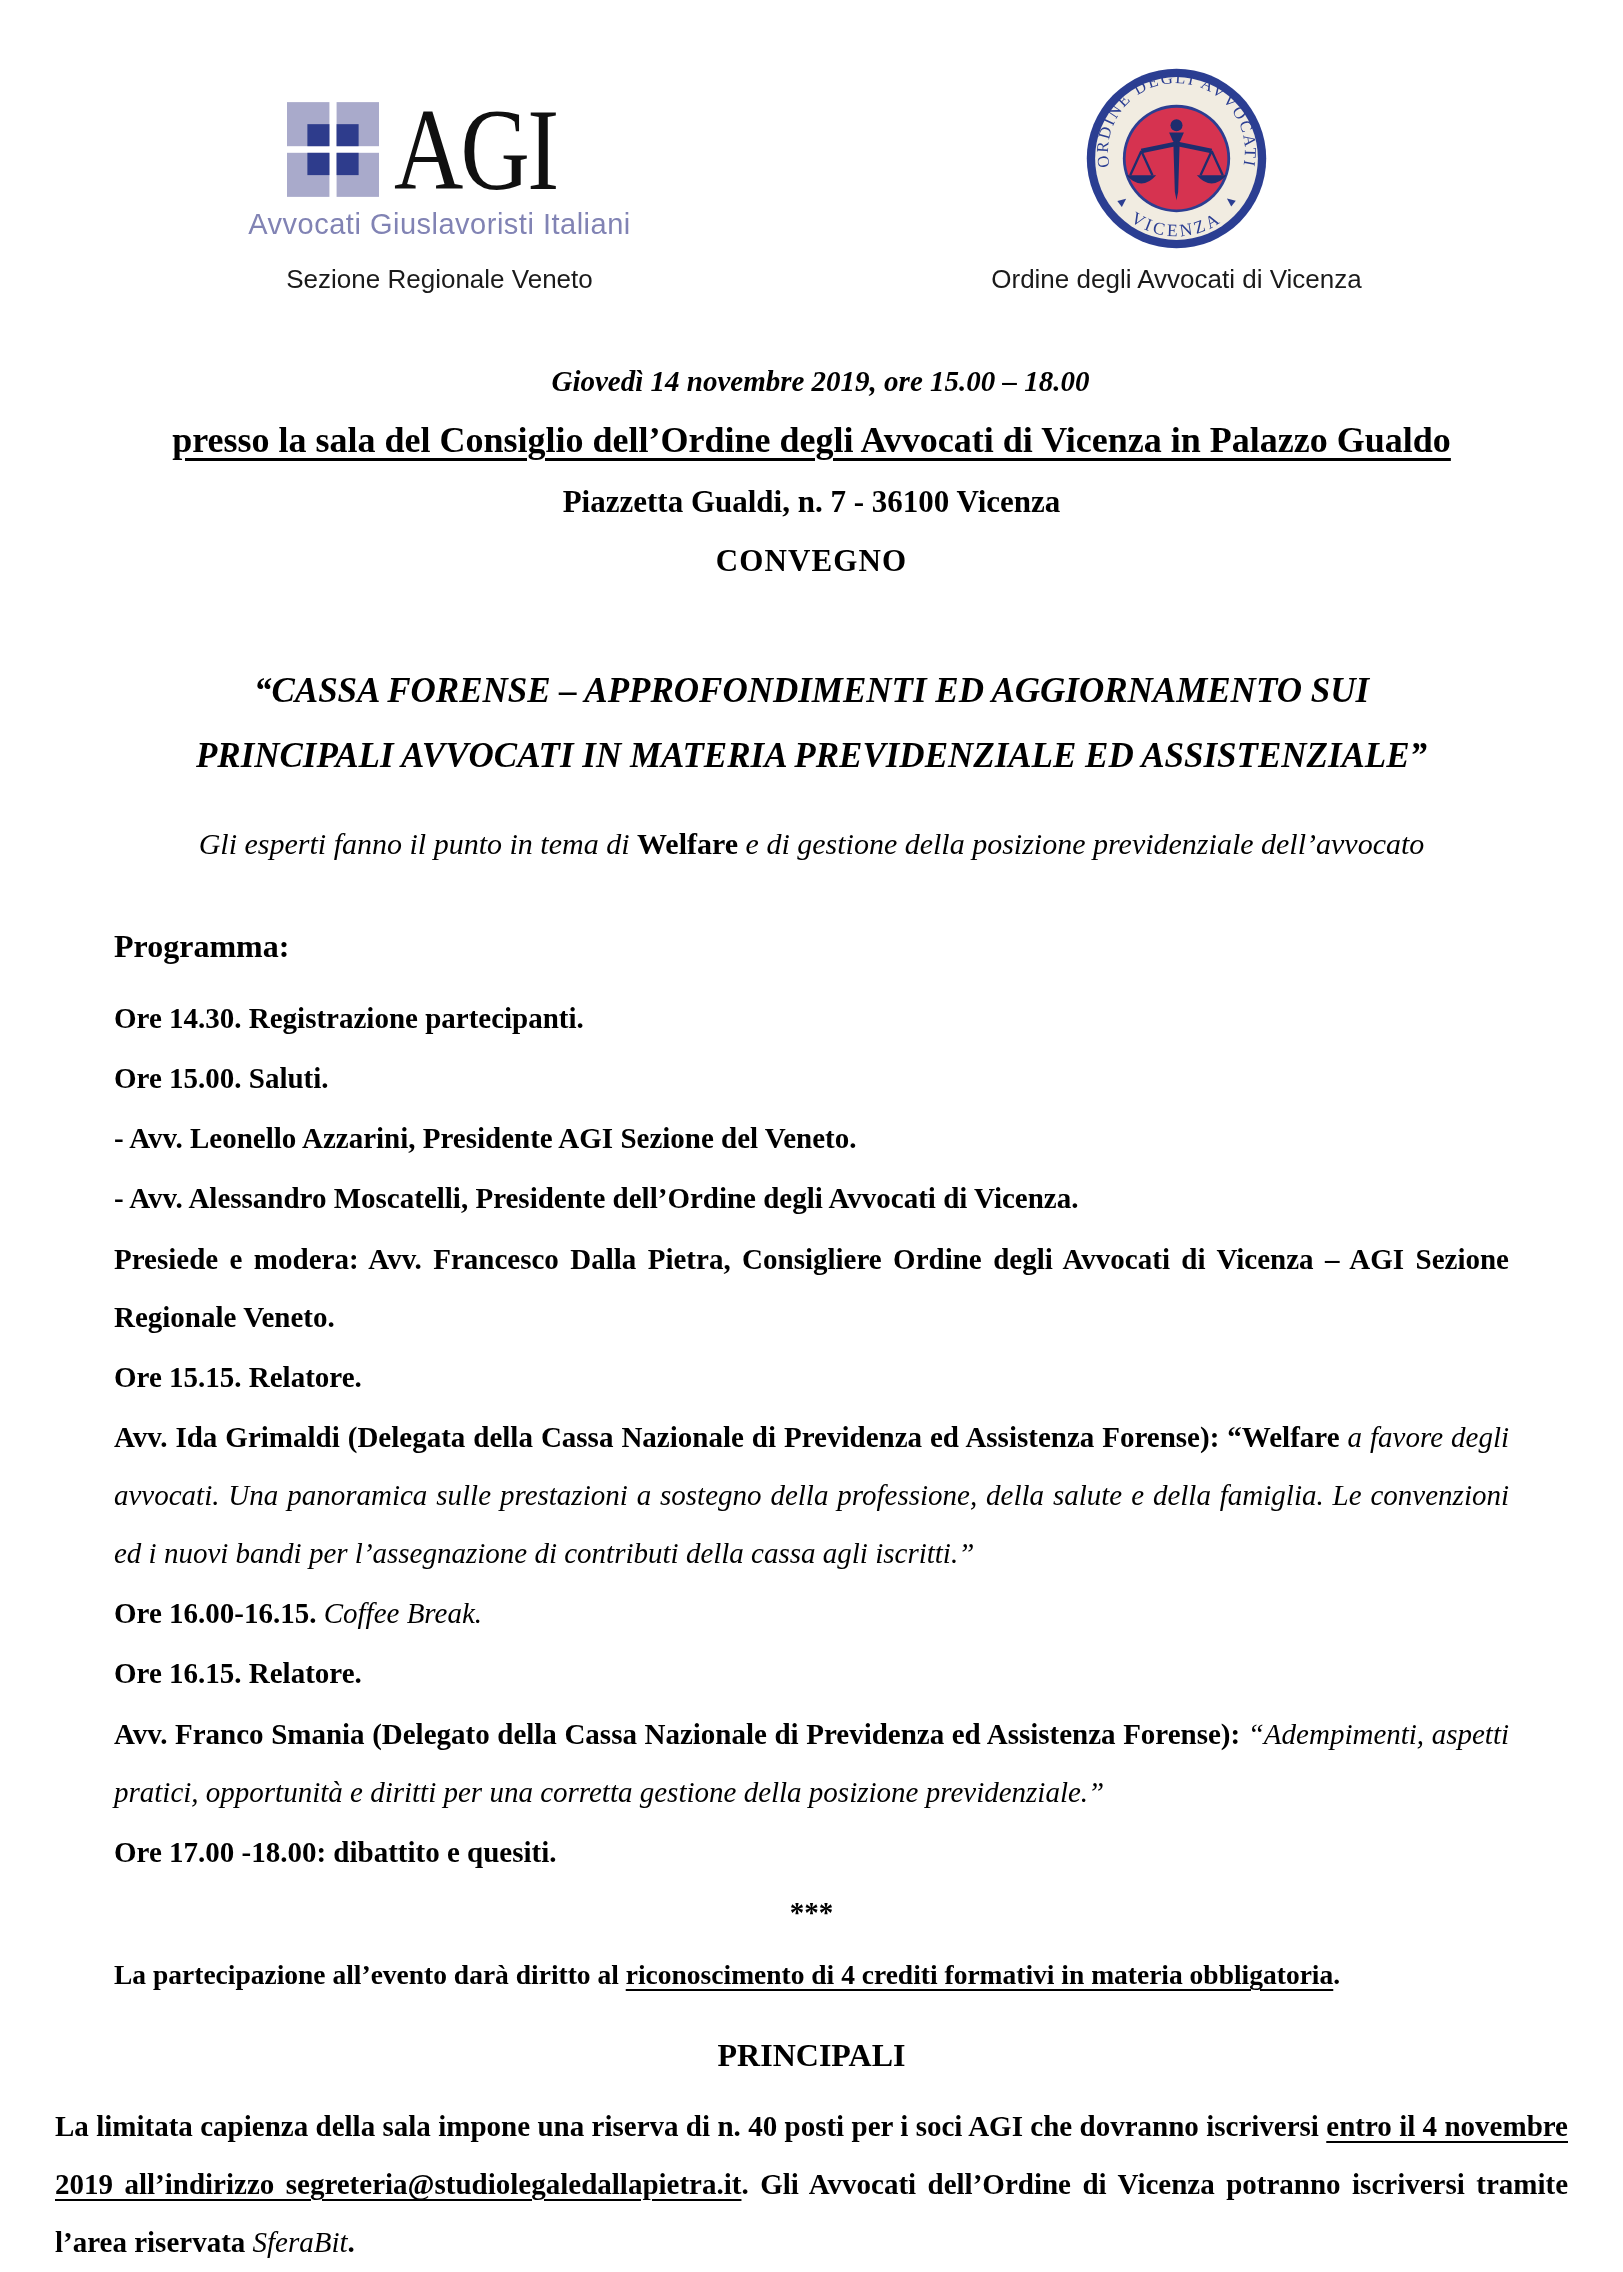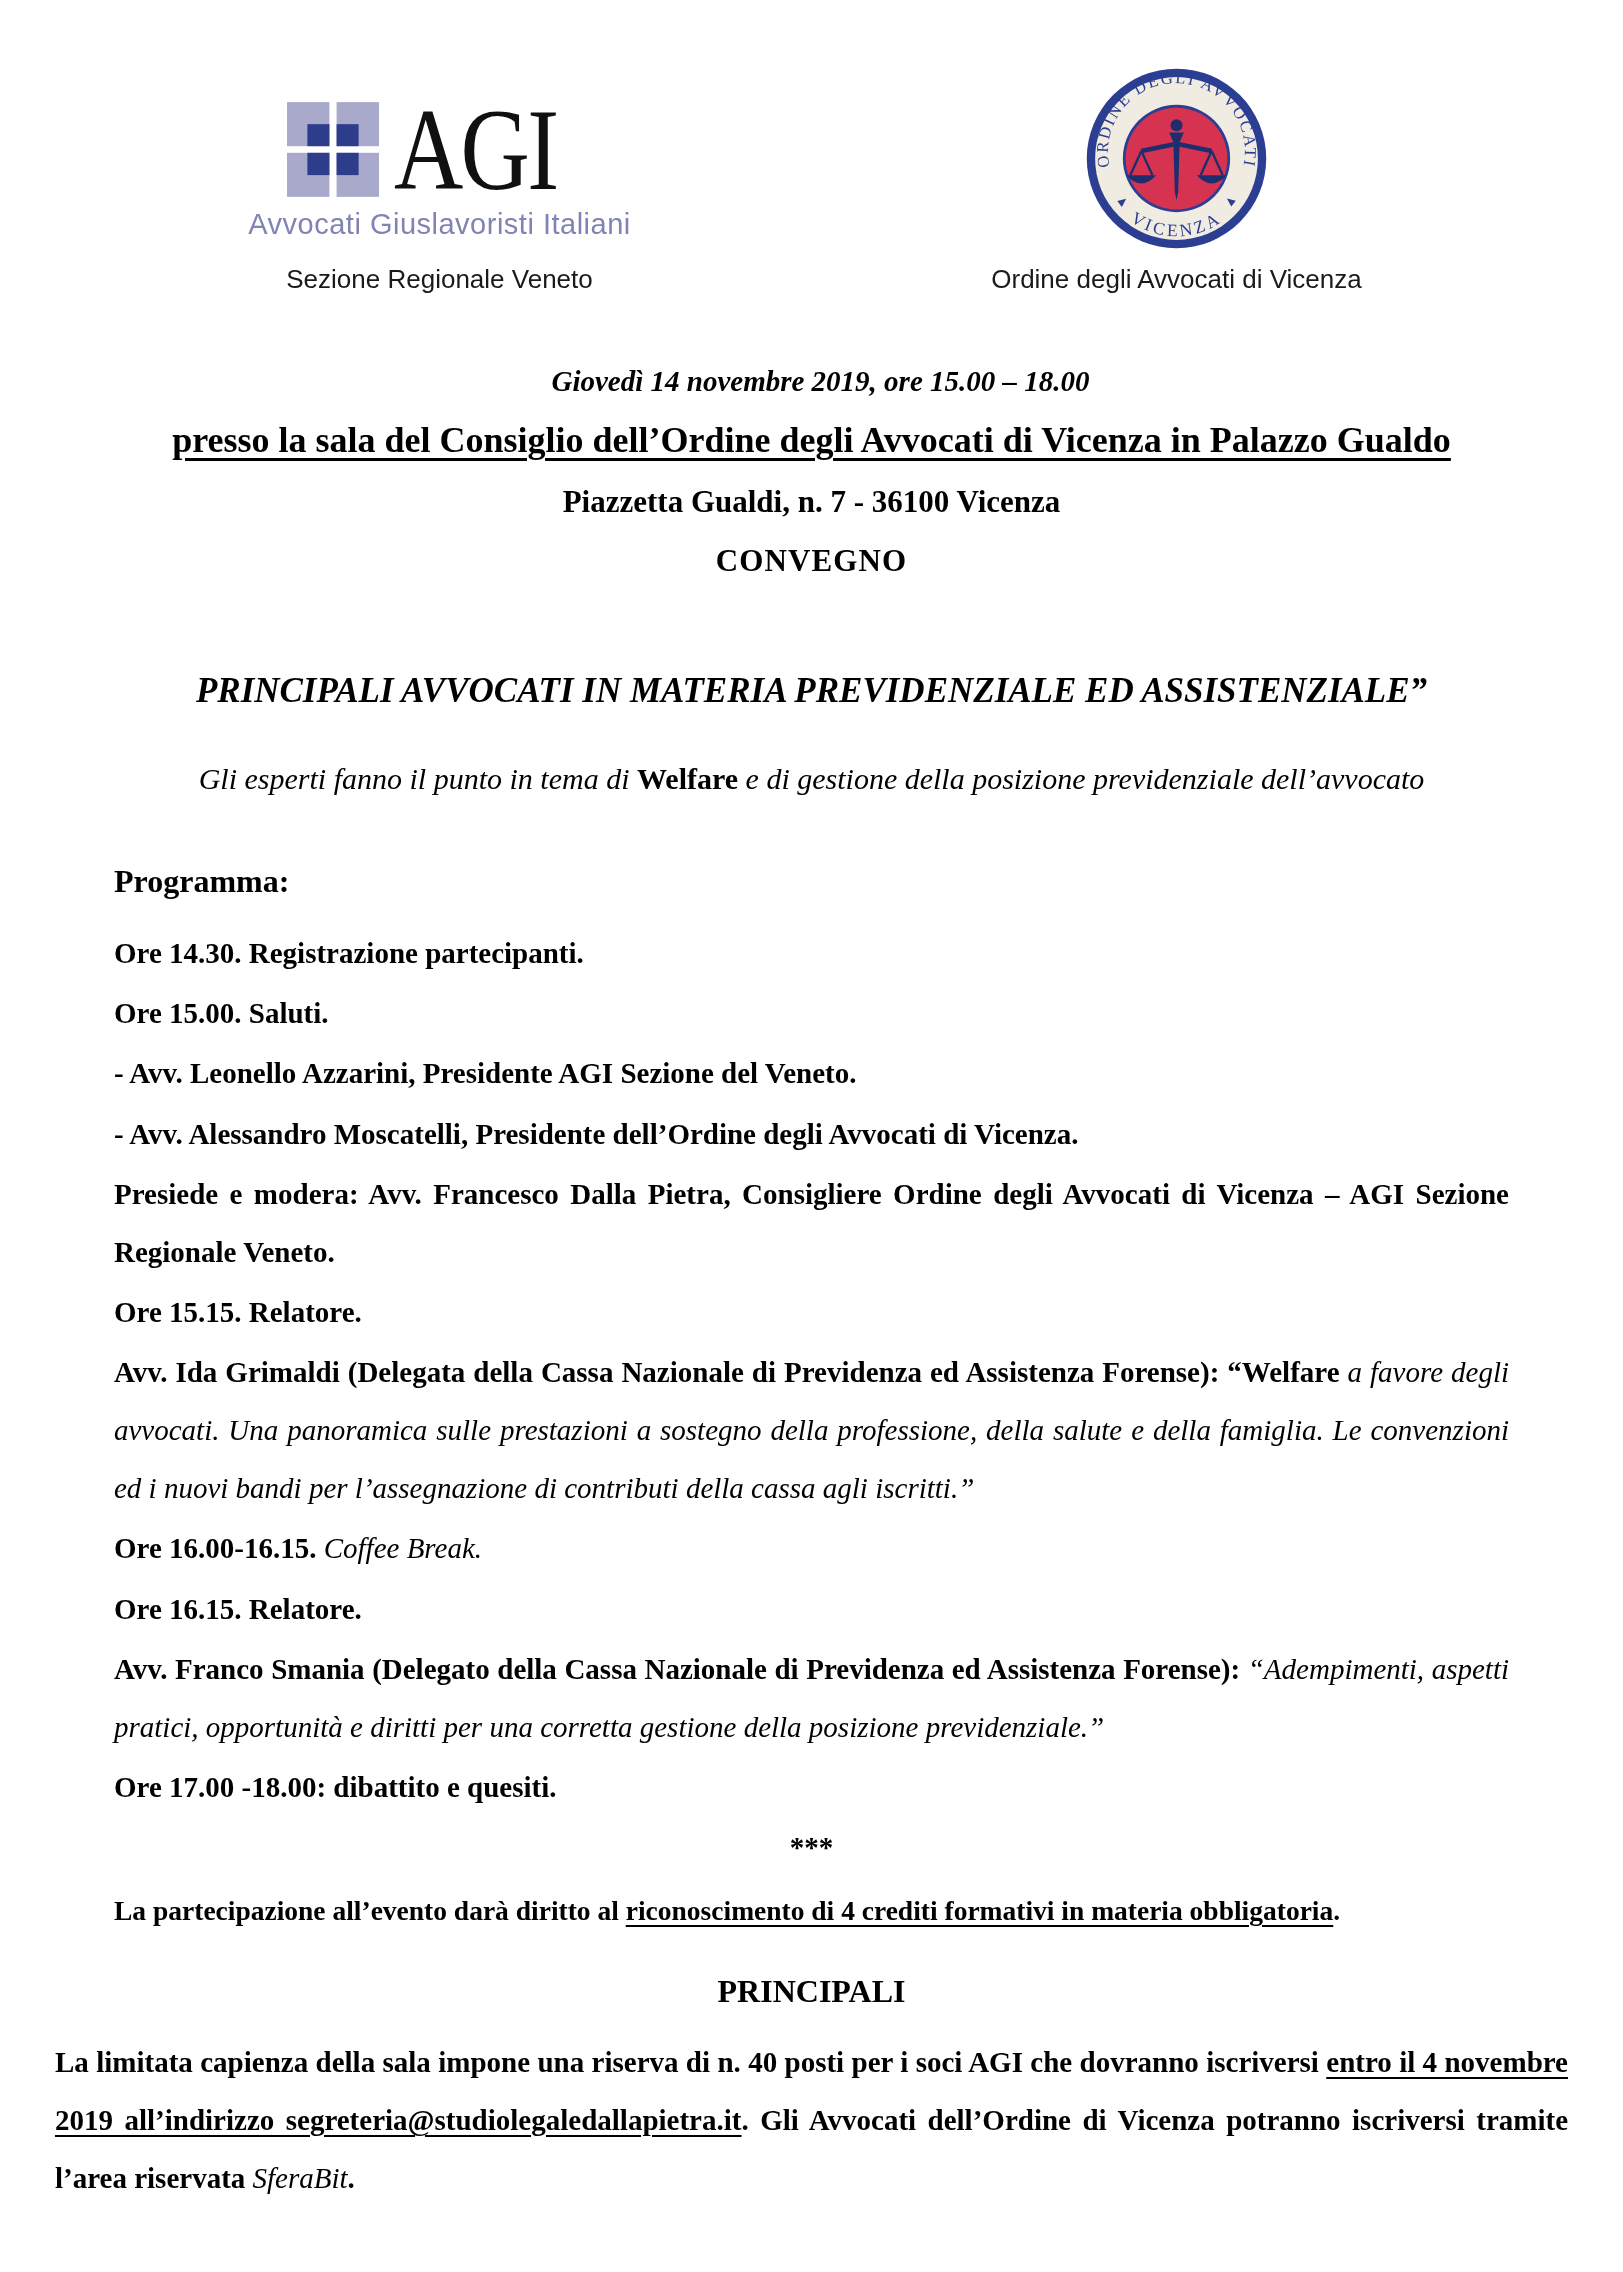"“CASSA FORENSE – APPROFONDIMENTI ED" div { html: none -> <div>“CASSA FORENSE – APPROFONDIMENTI ED AGGIORNAMENTO SUI</div> }
